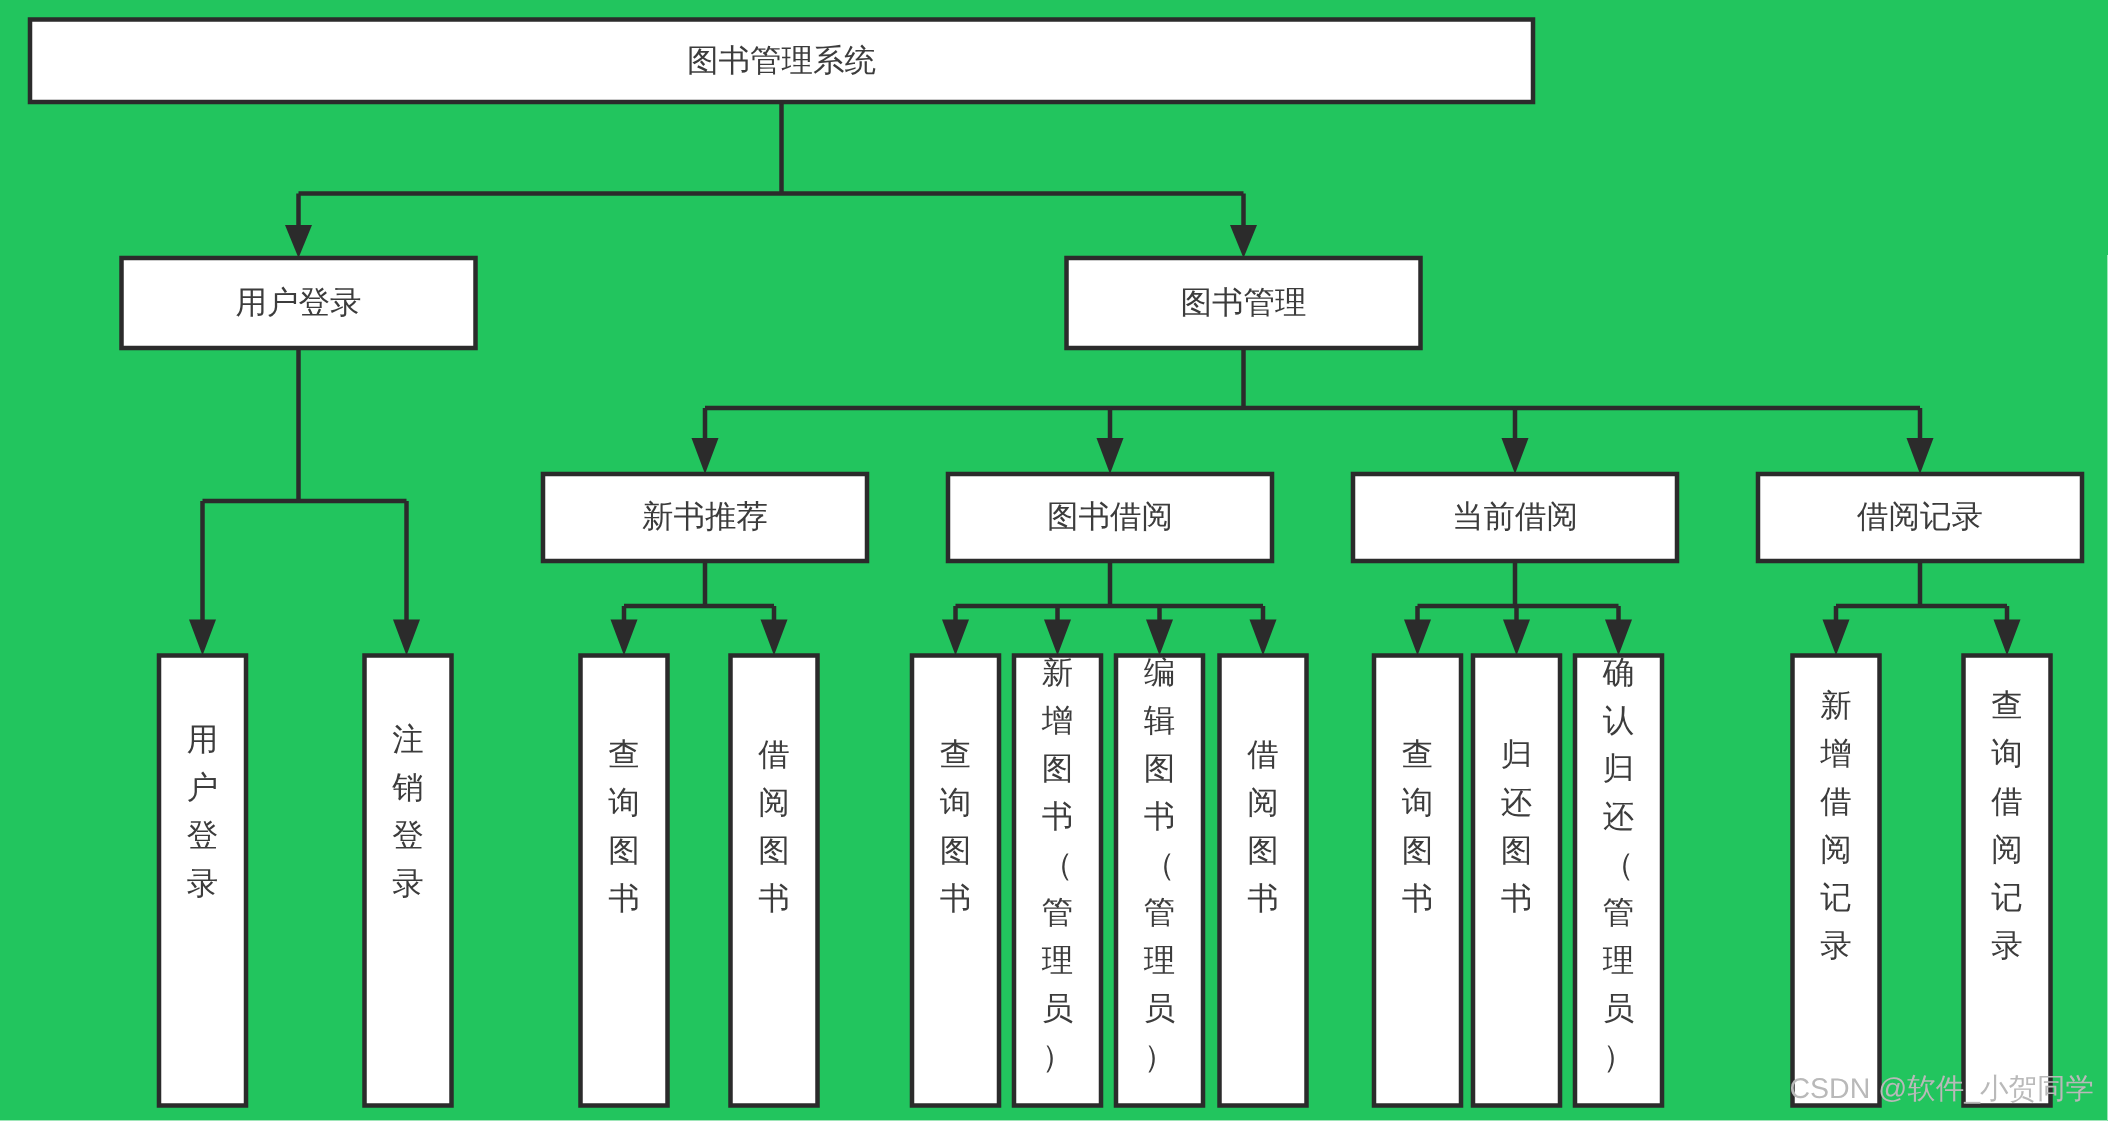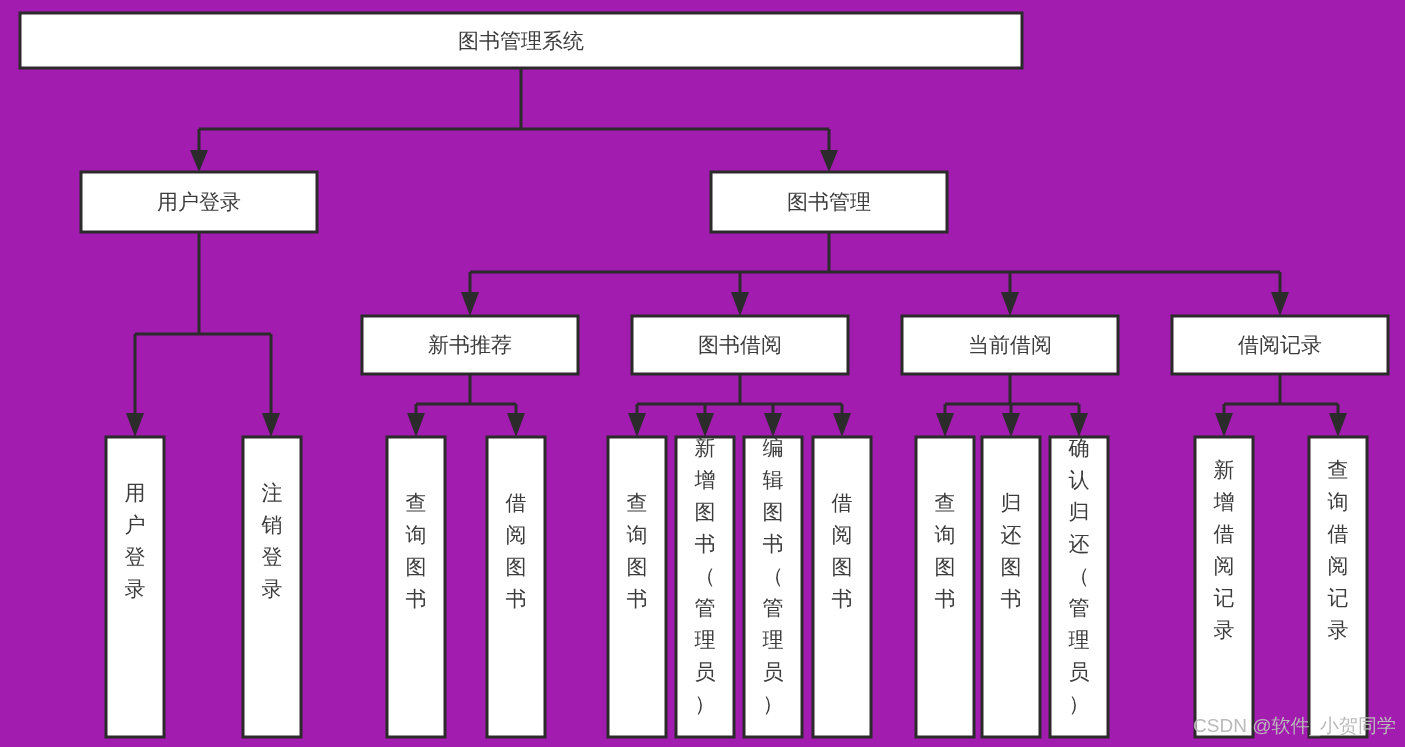"图书管理系统" #diagram-root { background: #a21caf -> #22c55e }
